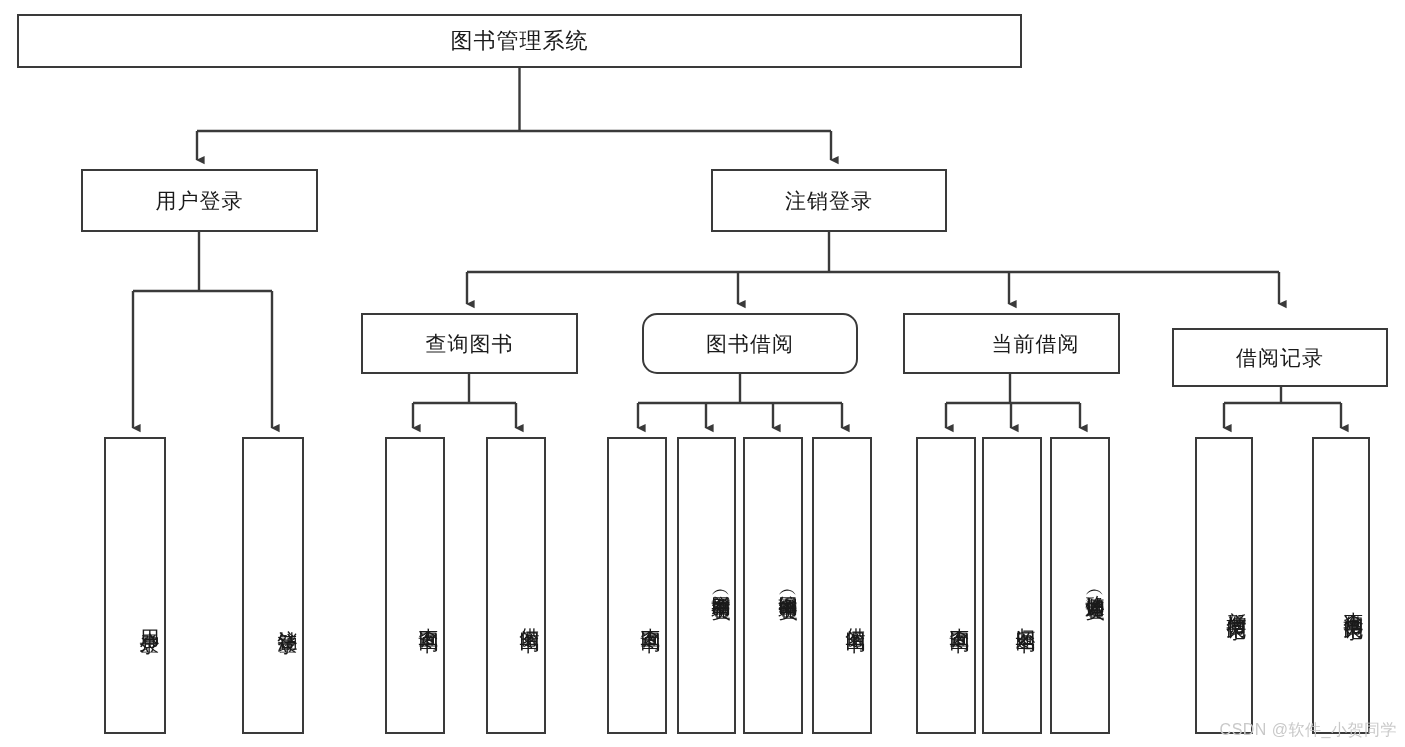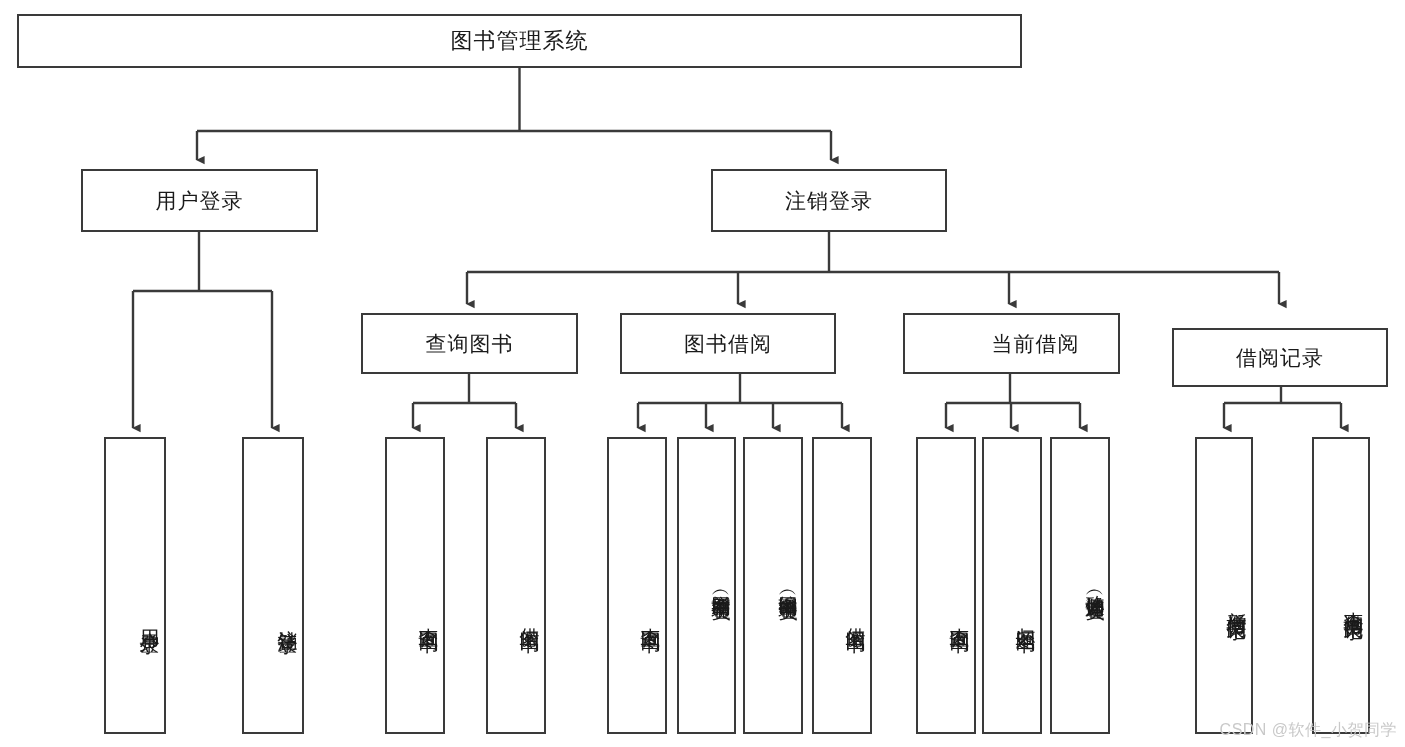"图书借阅" div.node { border-radius: none -> 15px; left: 620px -> 642px }
